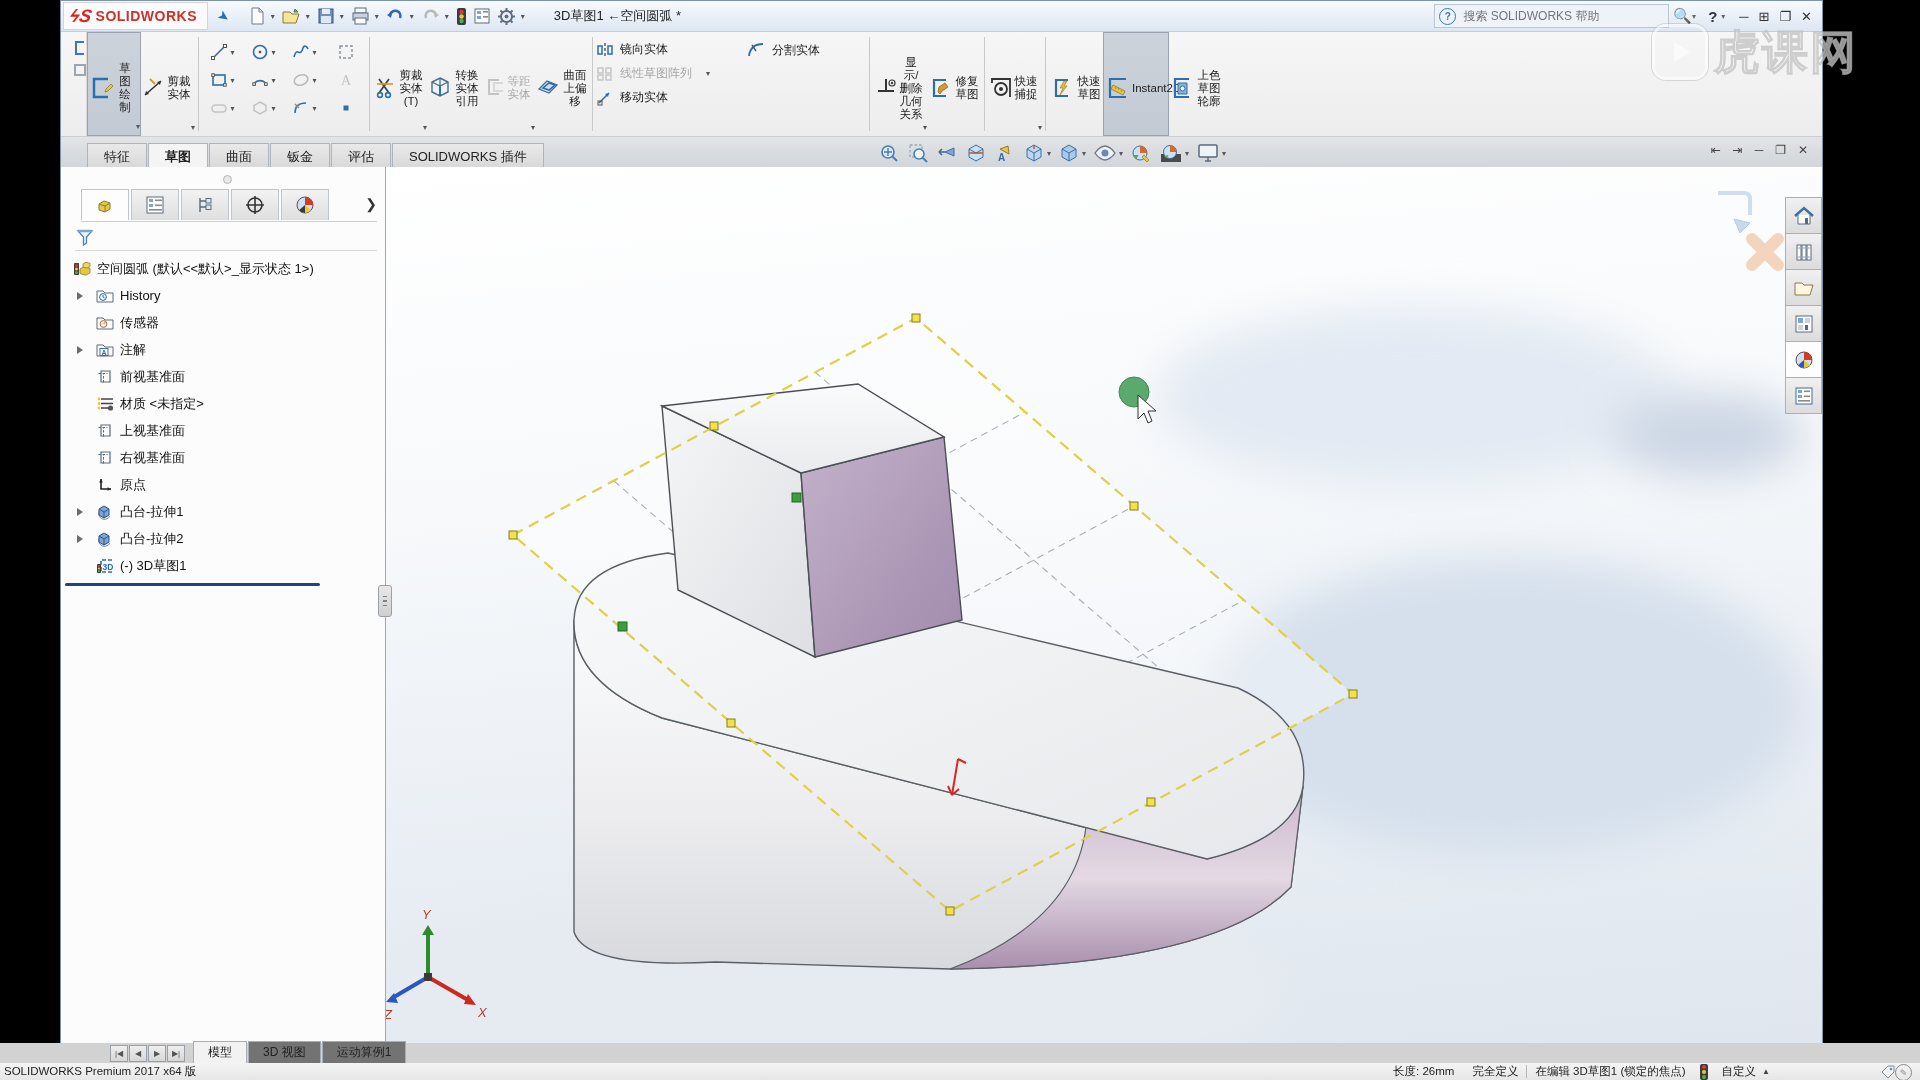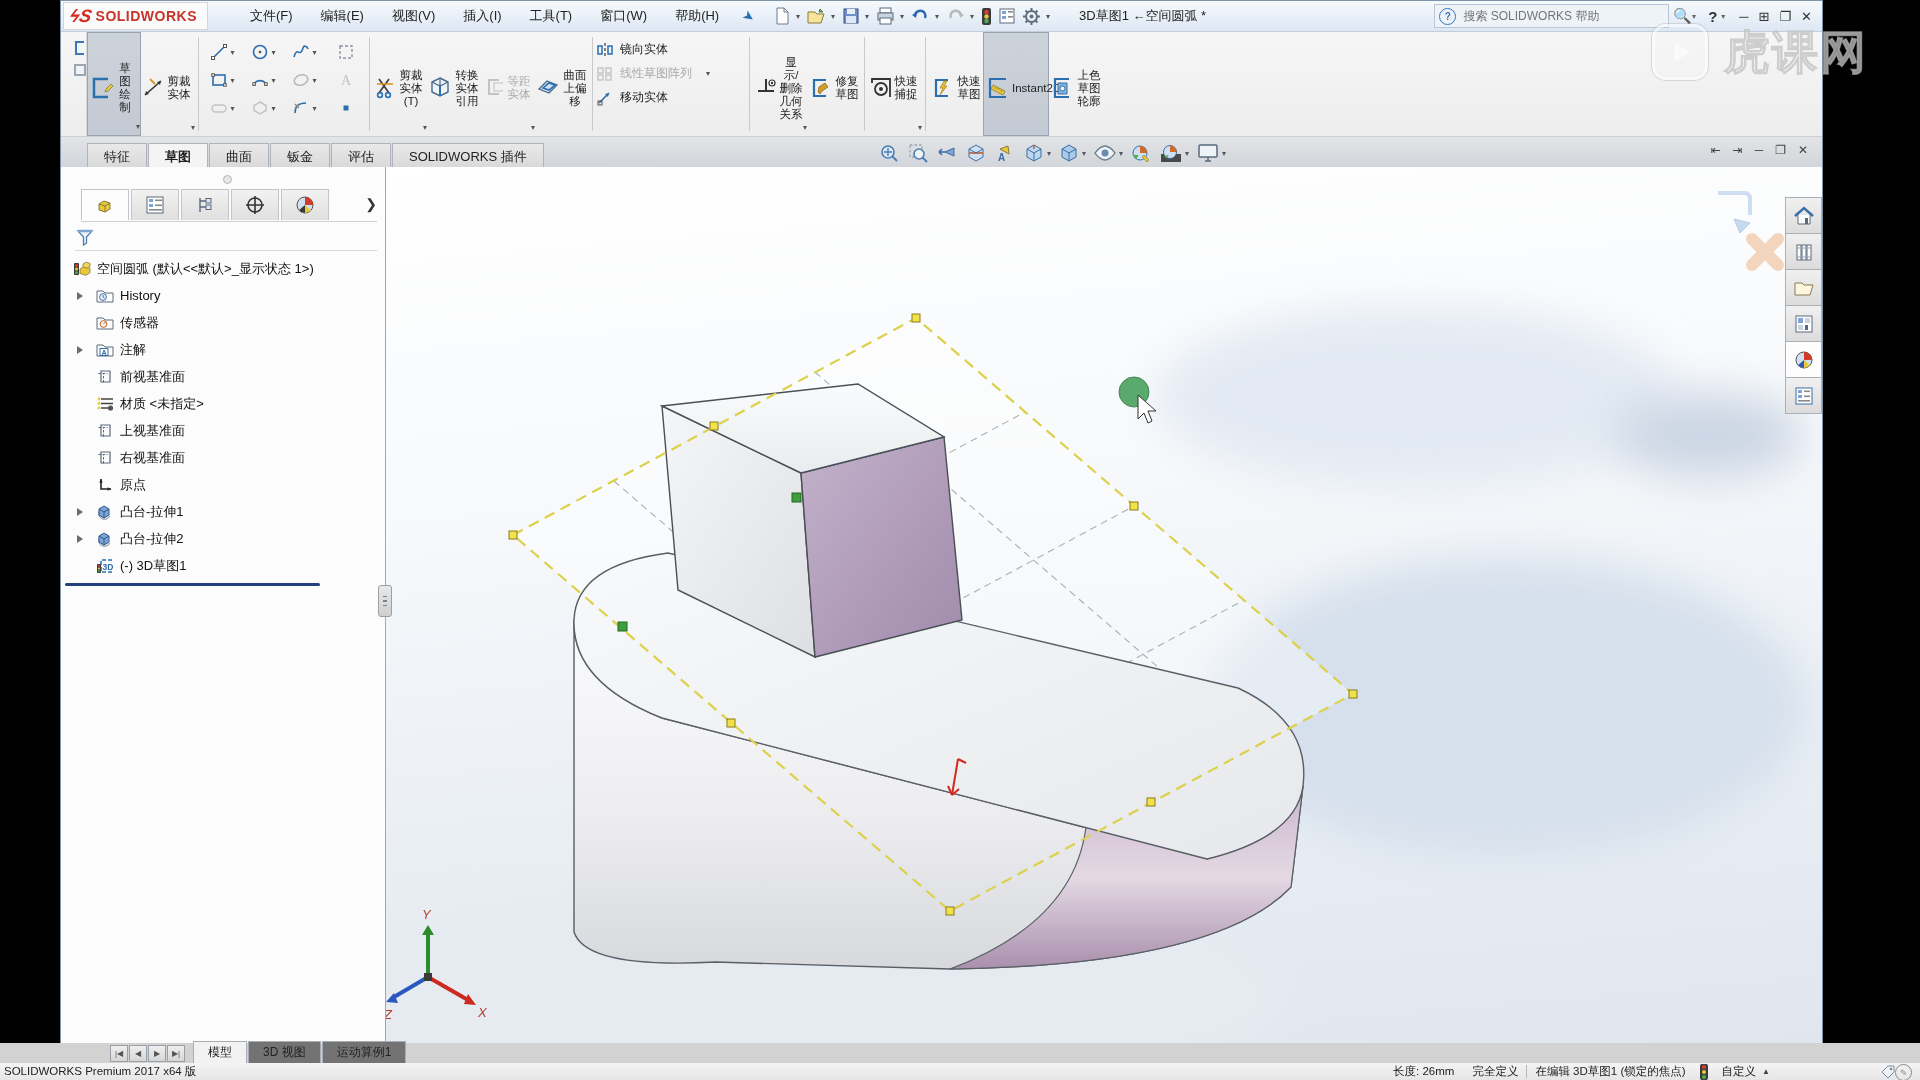"文件(F)" div.menus { html: <div> <span>文件(F)</span> <span>编辑(E)</span> <span>视图(V)</span> <span>插入(I)</span> <span>工具(T)</span> <span>窗口(W)</span> <span>帮助(H)</span> </div> -> none }
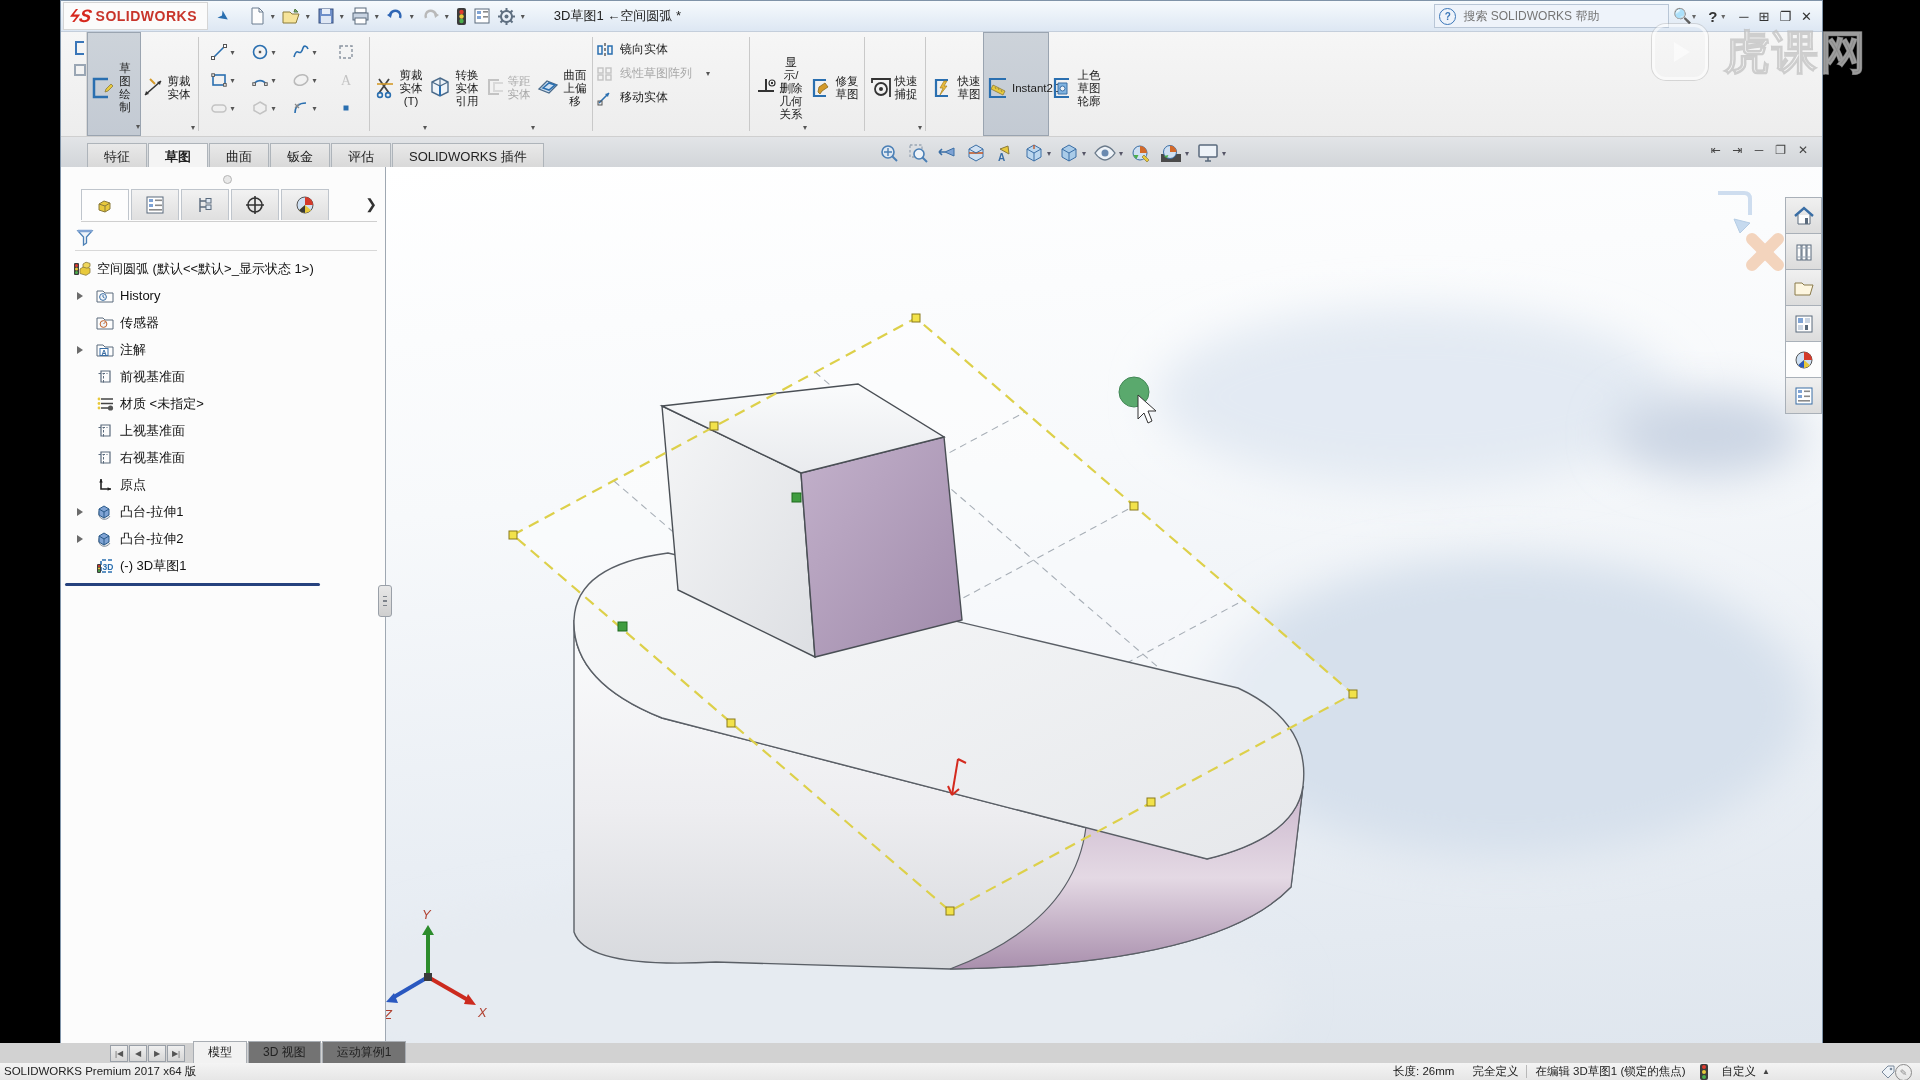"分割实体" div.singlerow { html: none -> <div> <span> <svg> <path></path> <path></path> </svg> <span>分割实体</span> </span> </div> }
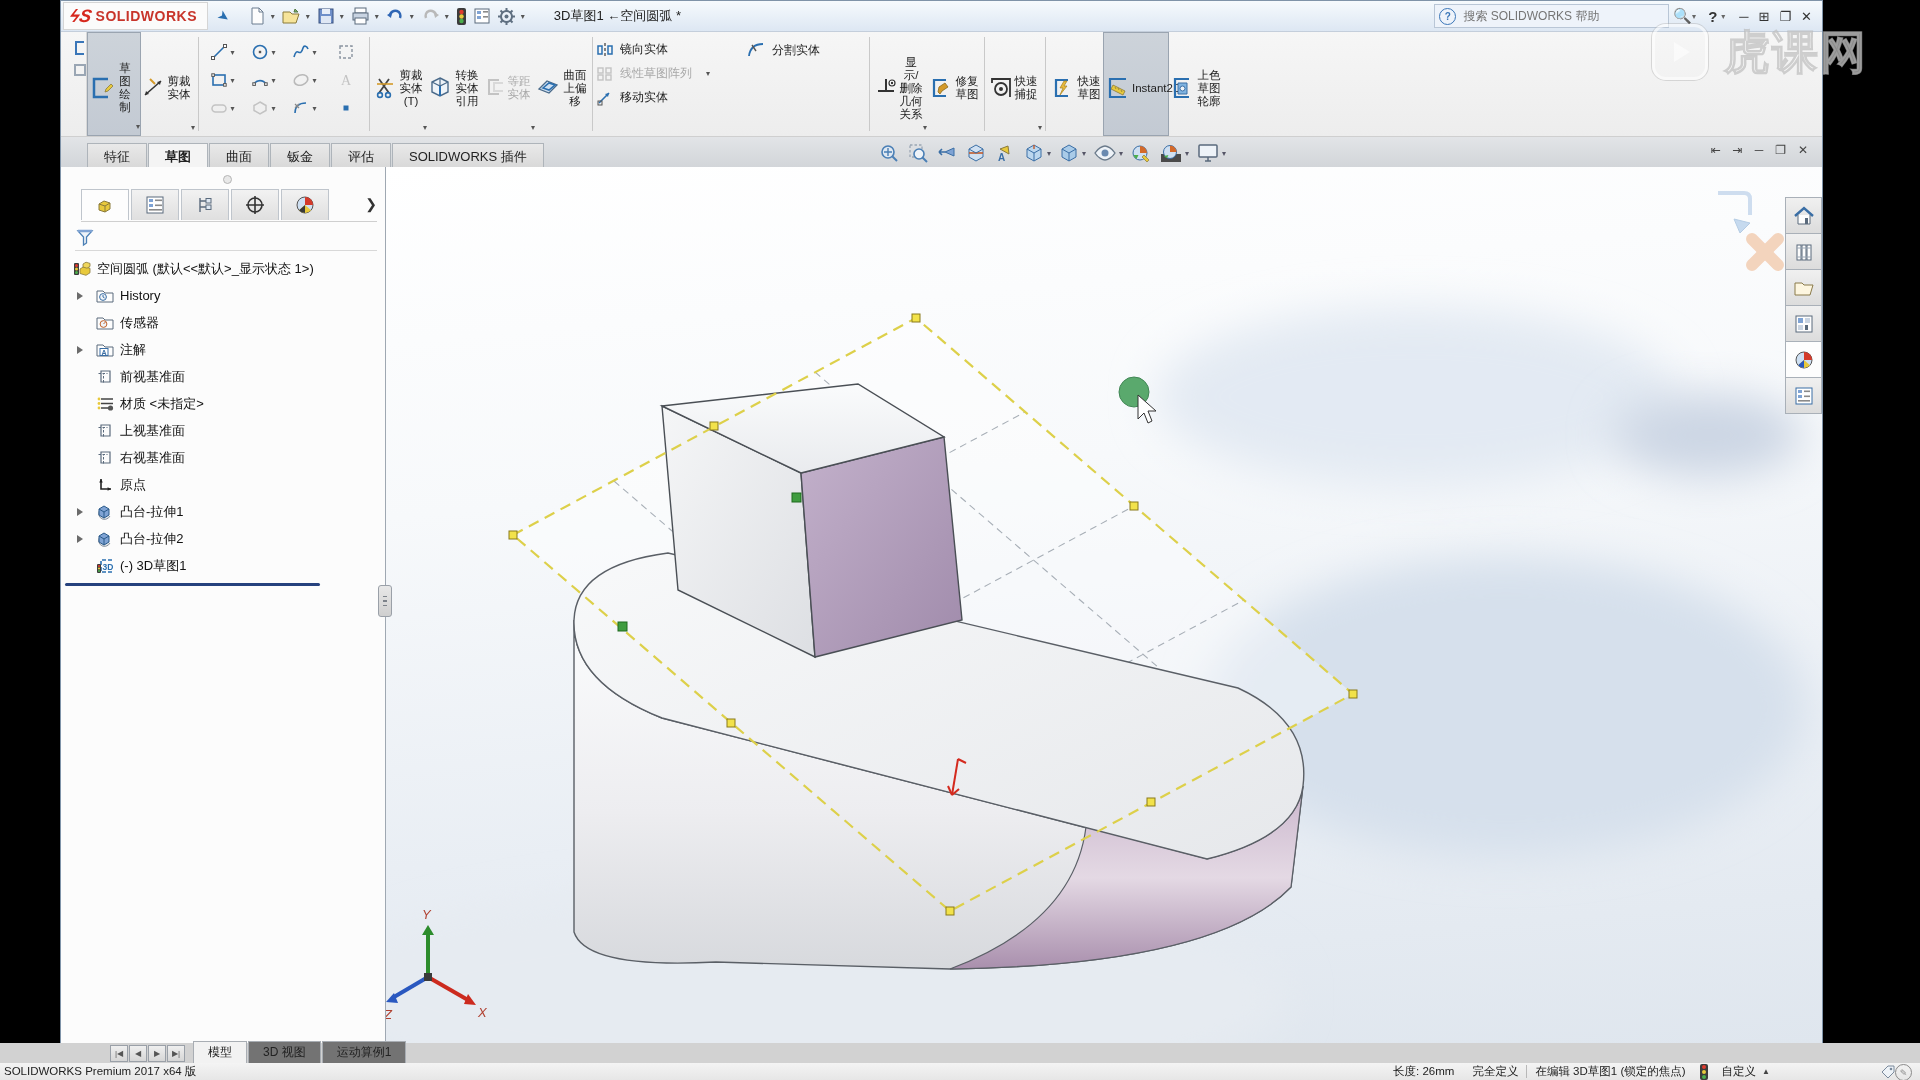"虎课网" .watermark { gap: 16px -> 6px }
